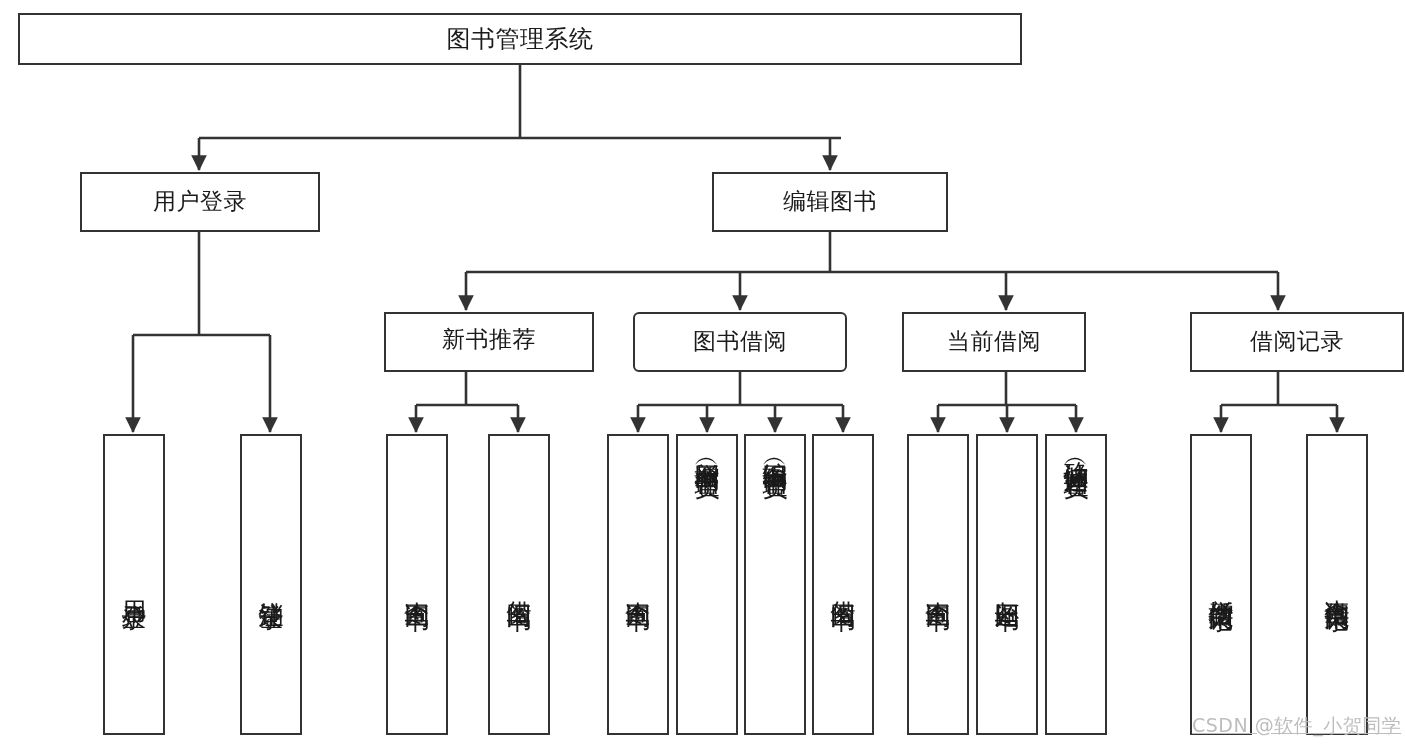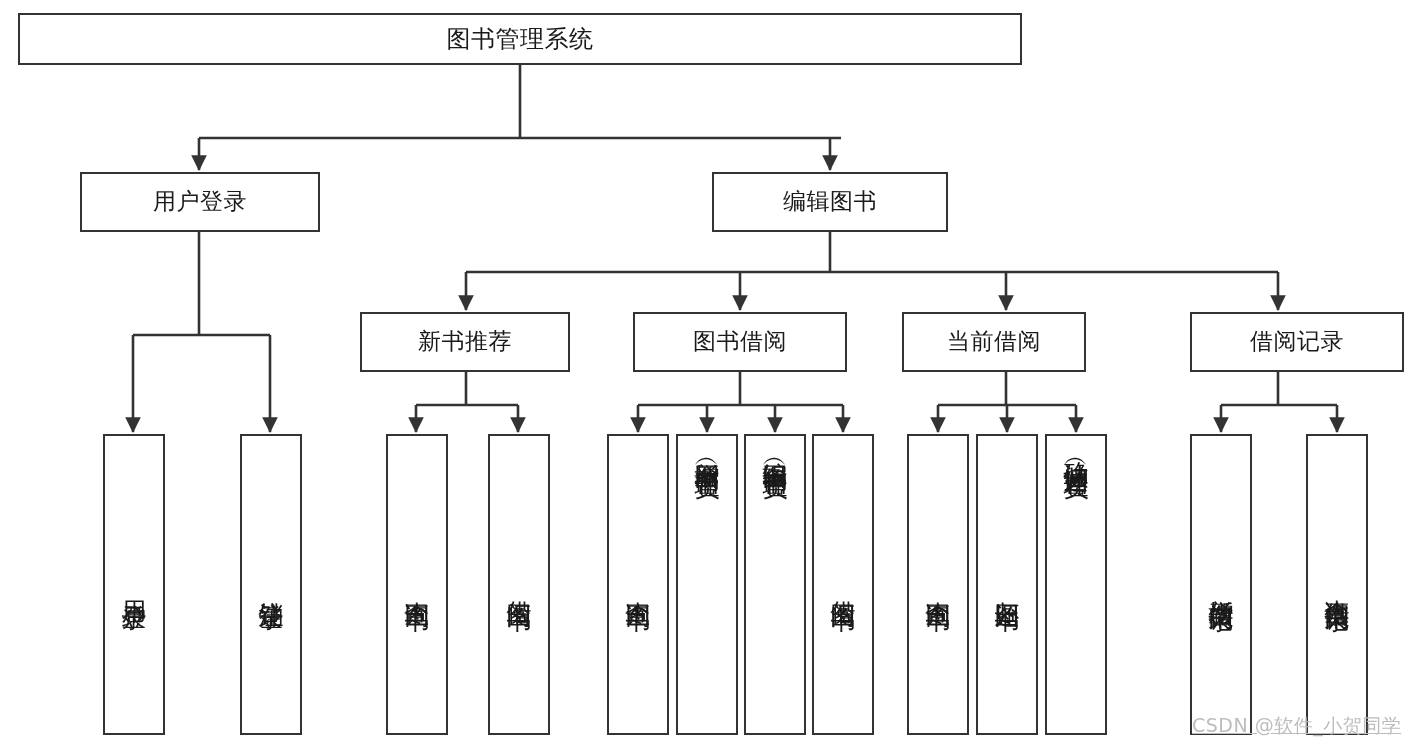"新书推荐" div.node { font-family: none -> Liberation Mono, monospace; left: 360px -> 384px }
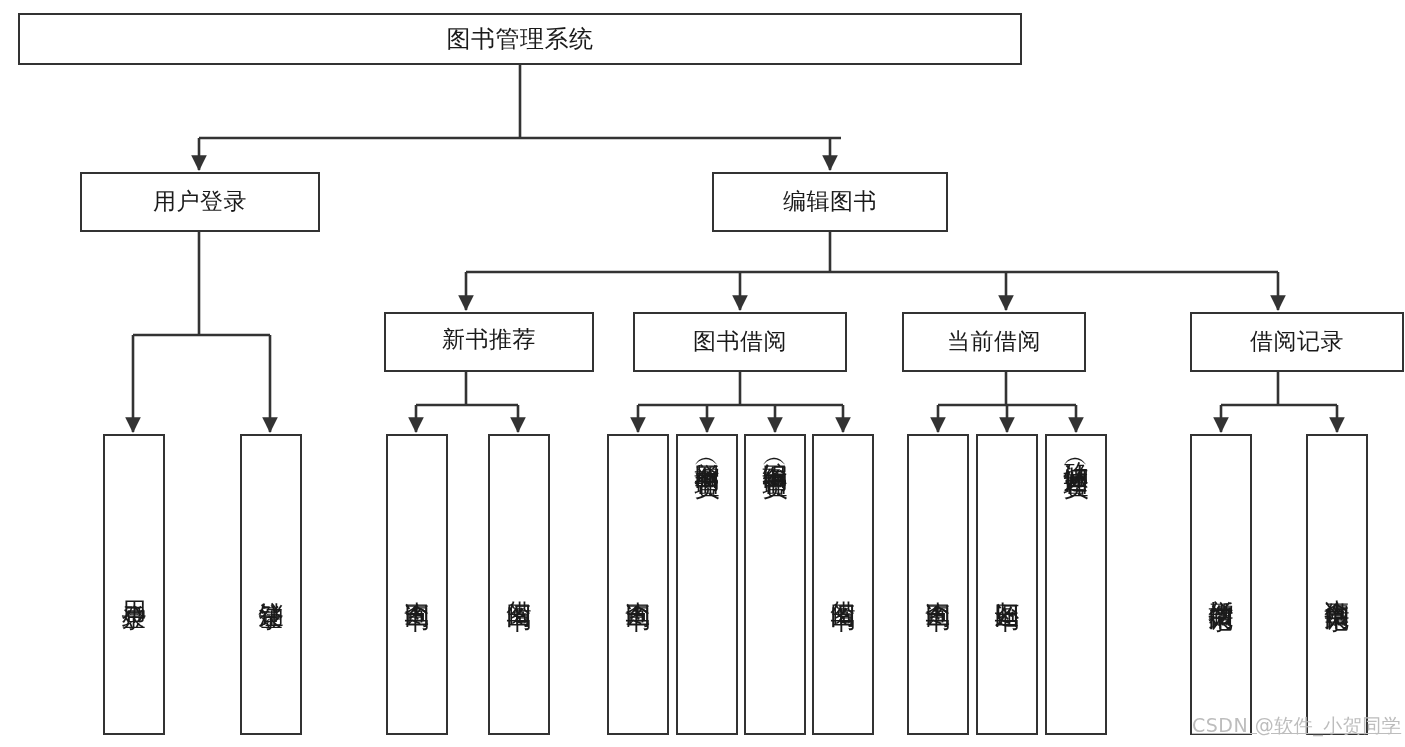"图书借阅" div.node { border-radius: none -> 6px }
